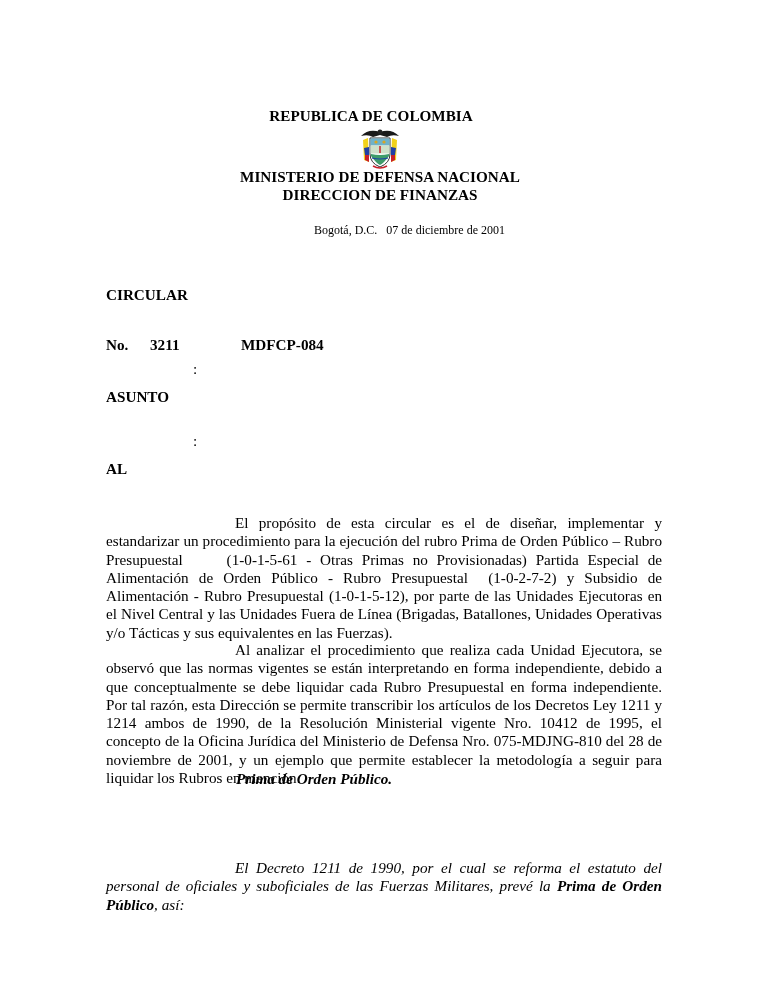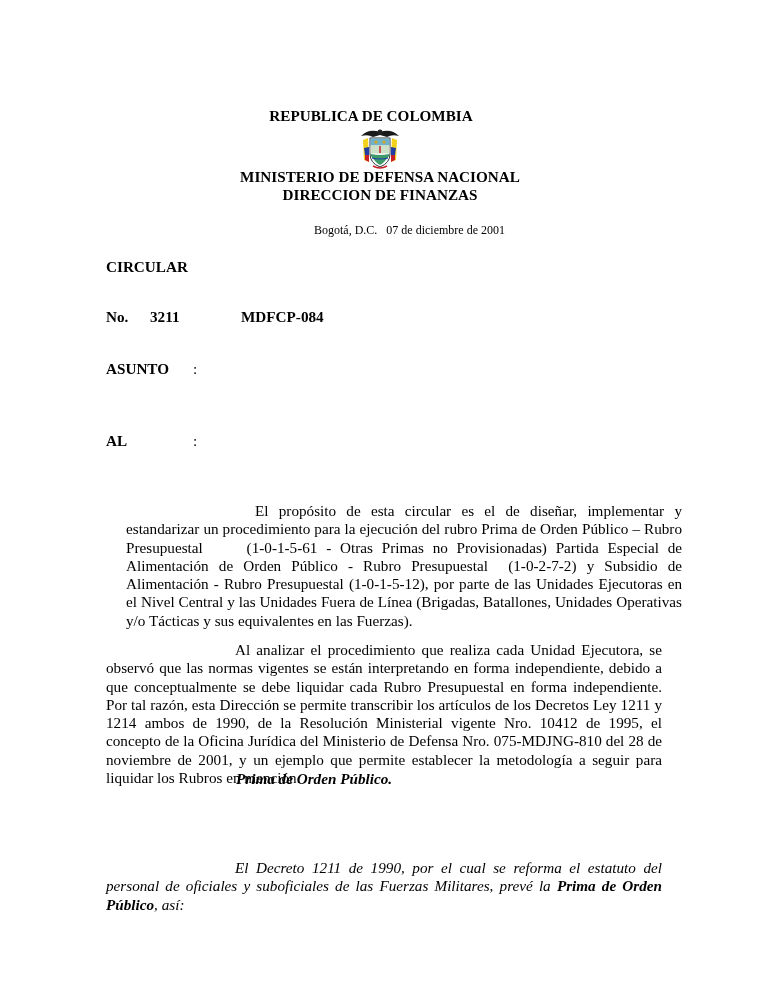"CIRCULAR" .bold { margin-top: none -> 28px }
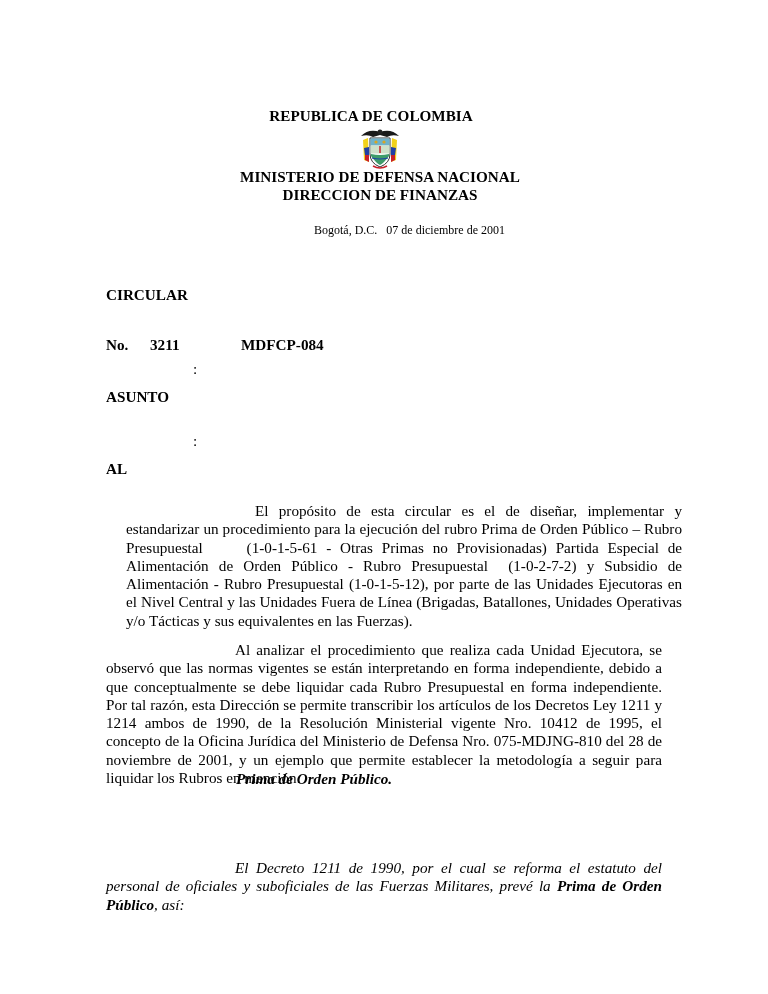"El propósito de esta circular" #para-1 { margin-left: 20px -> none; top: 502px -> 514px }
